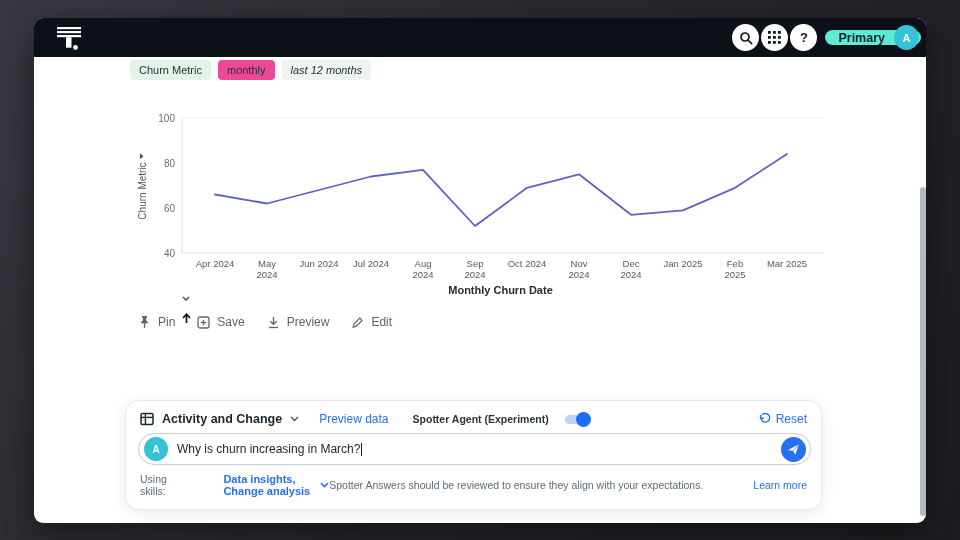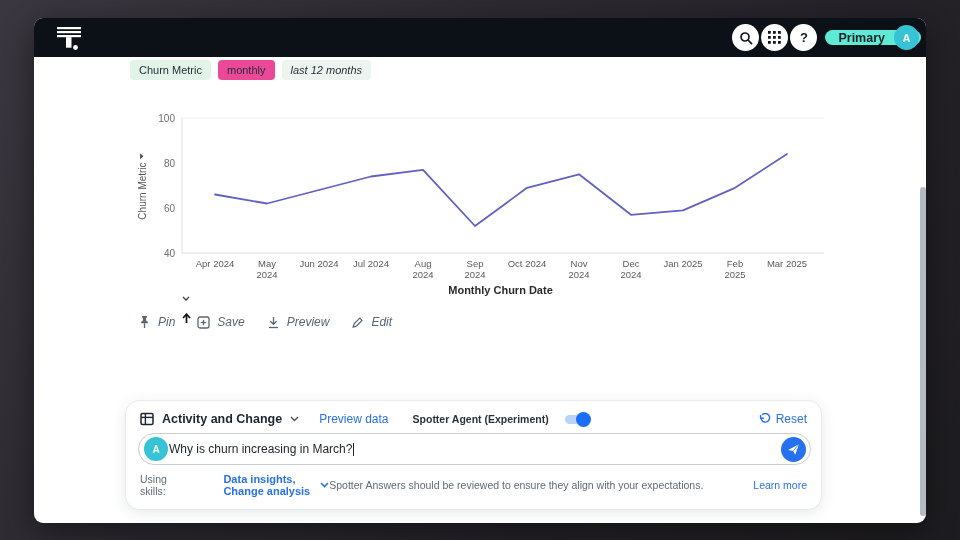"Pin" .action { font-style: italic -> none }
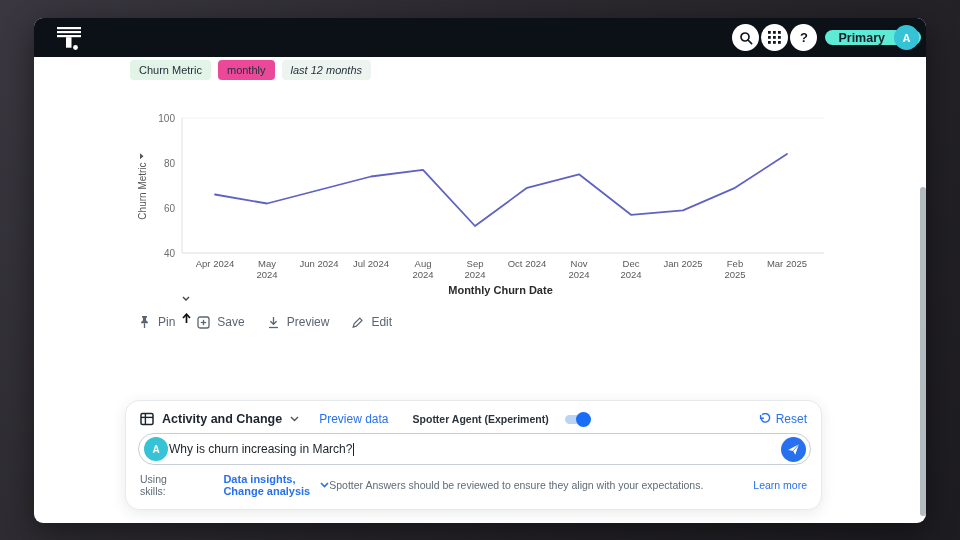"Why is churn increasing in" .prompt-text { margin-left: 1px -> 9px }
